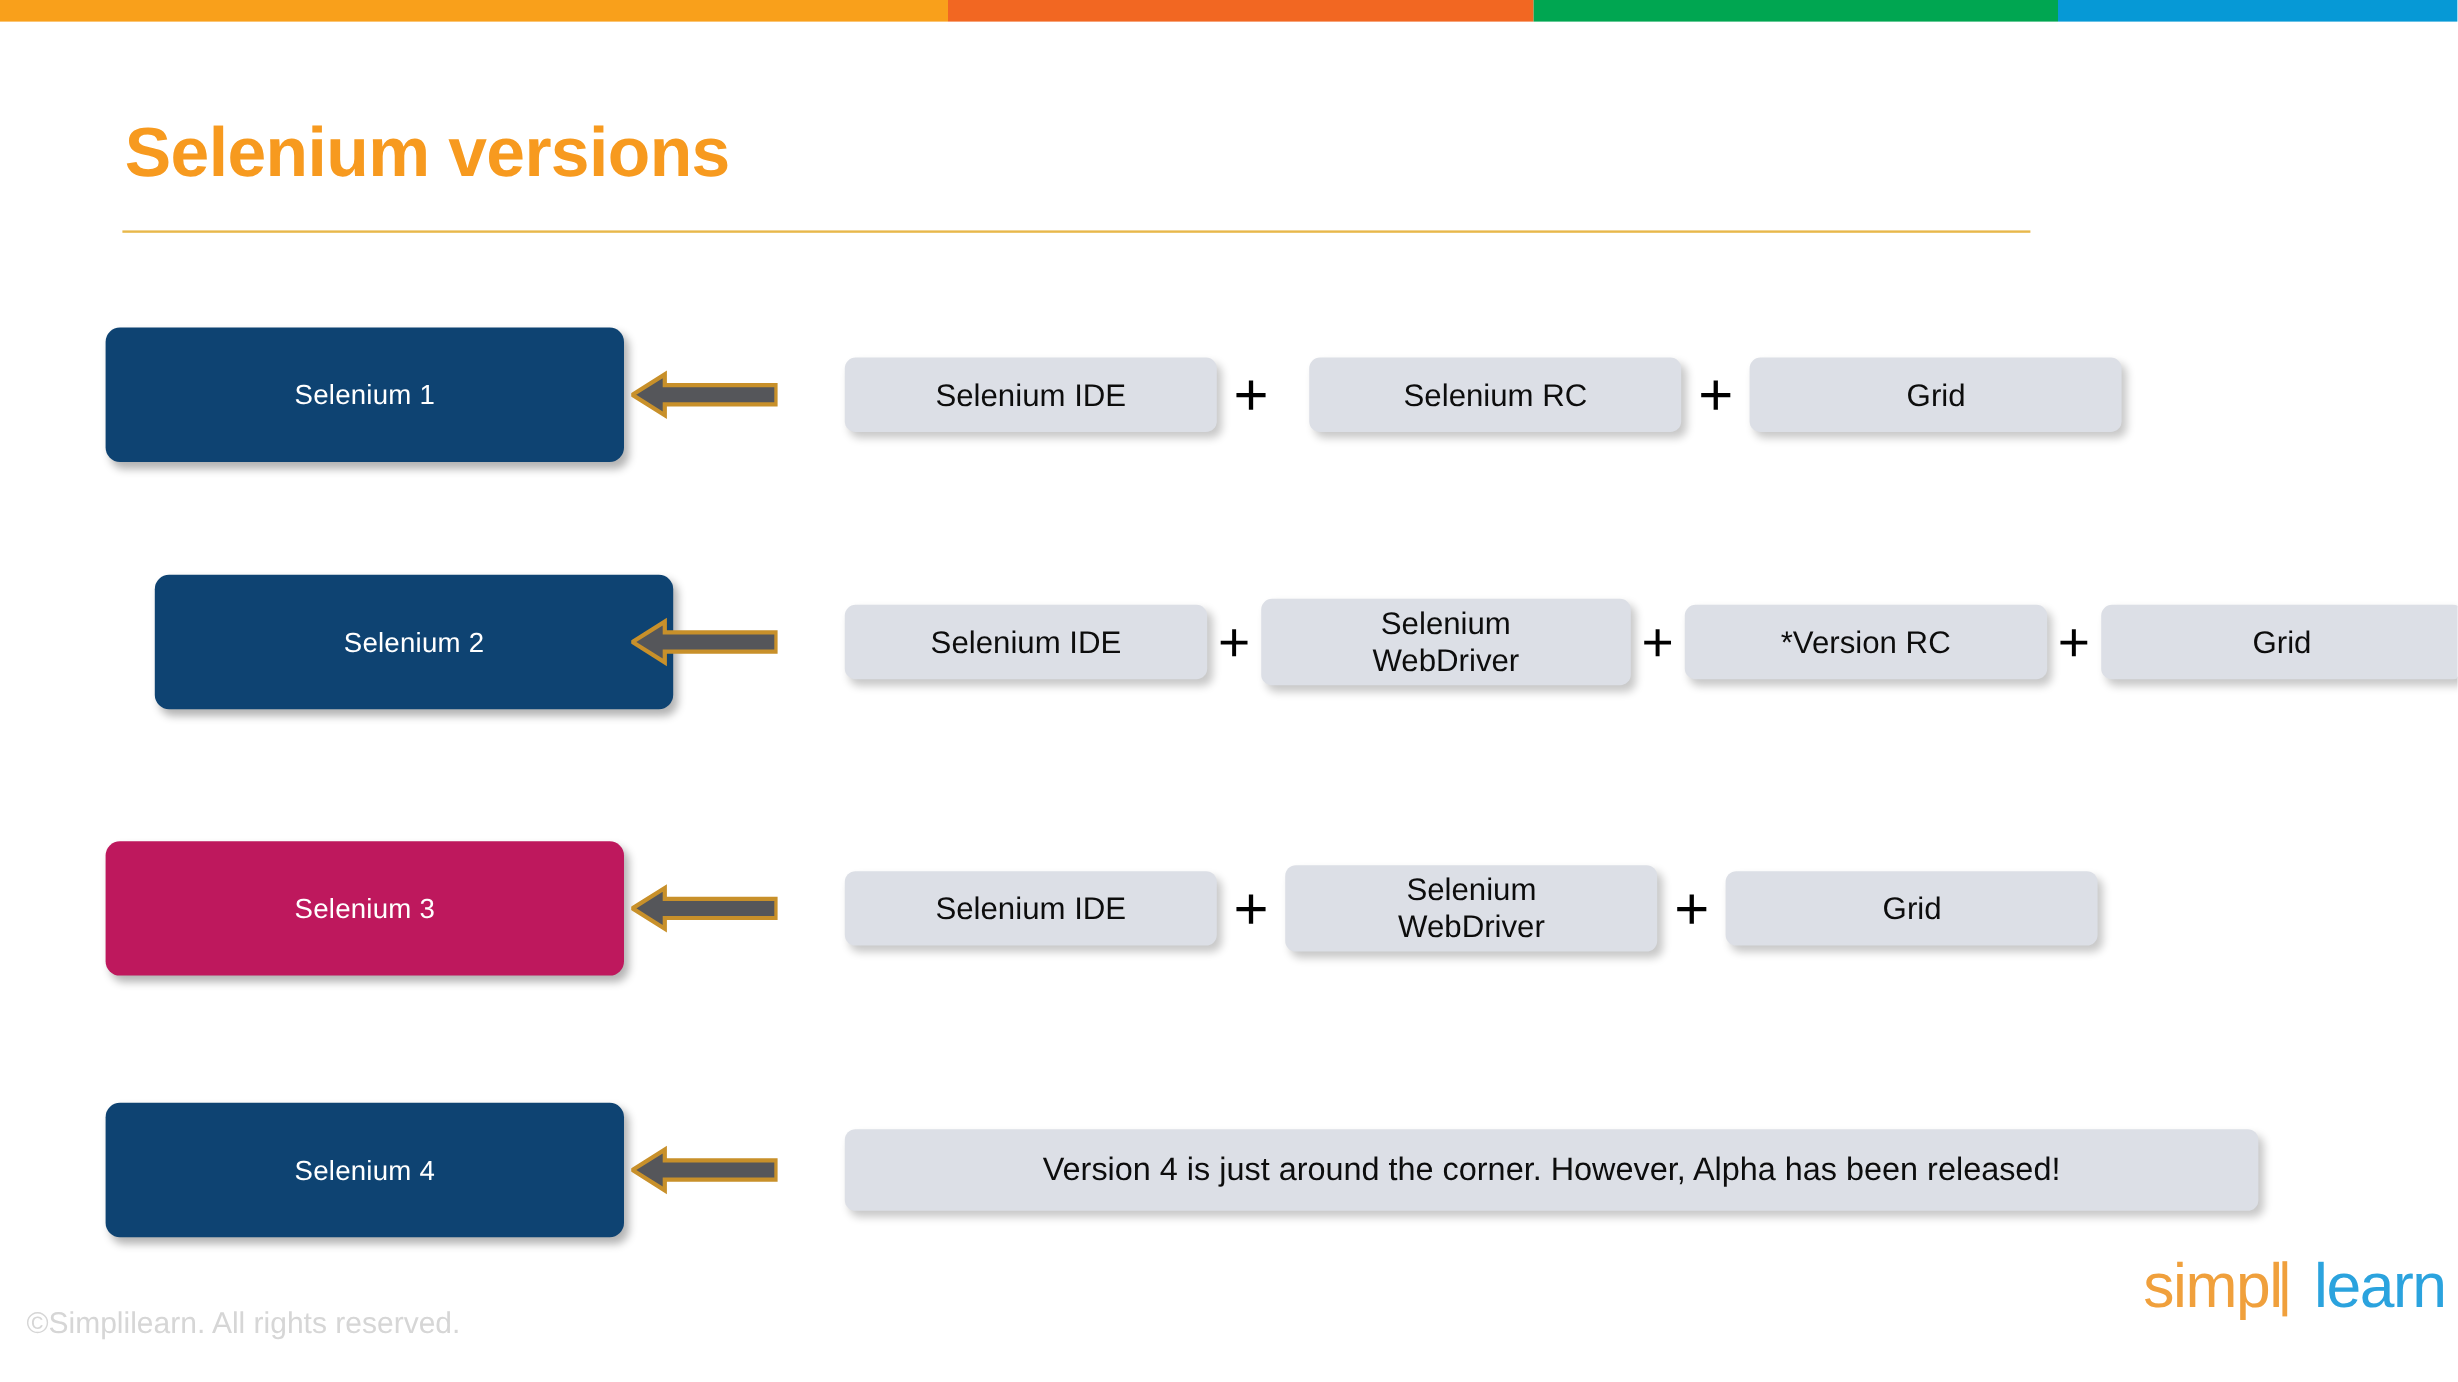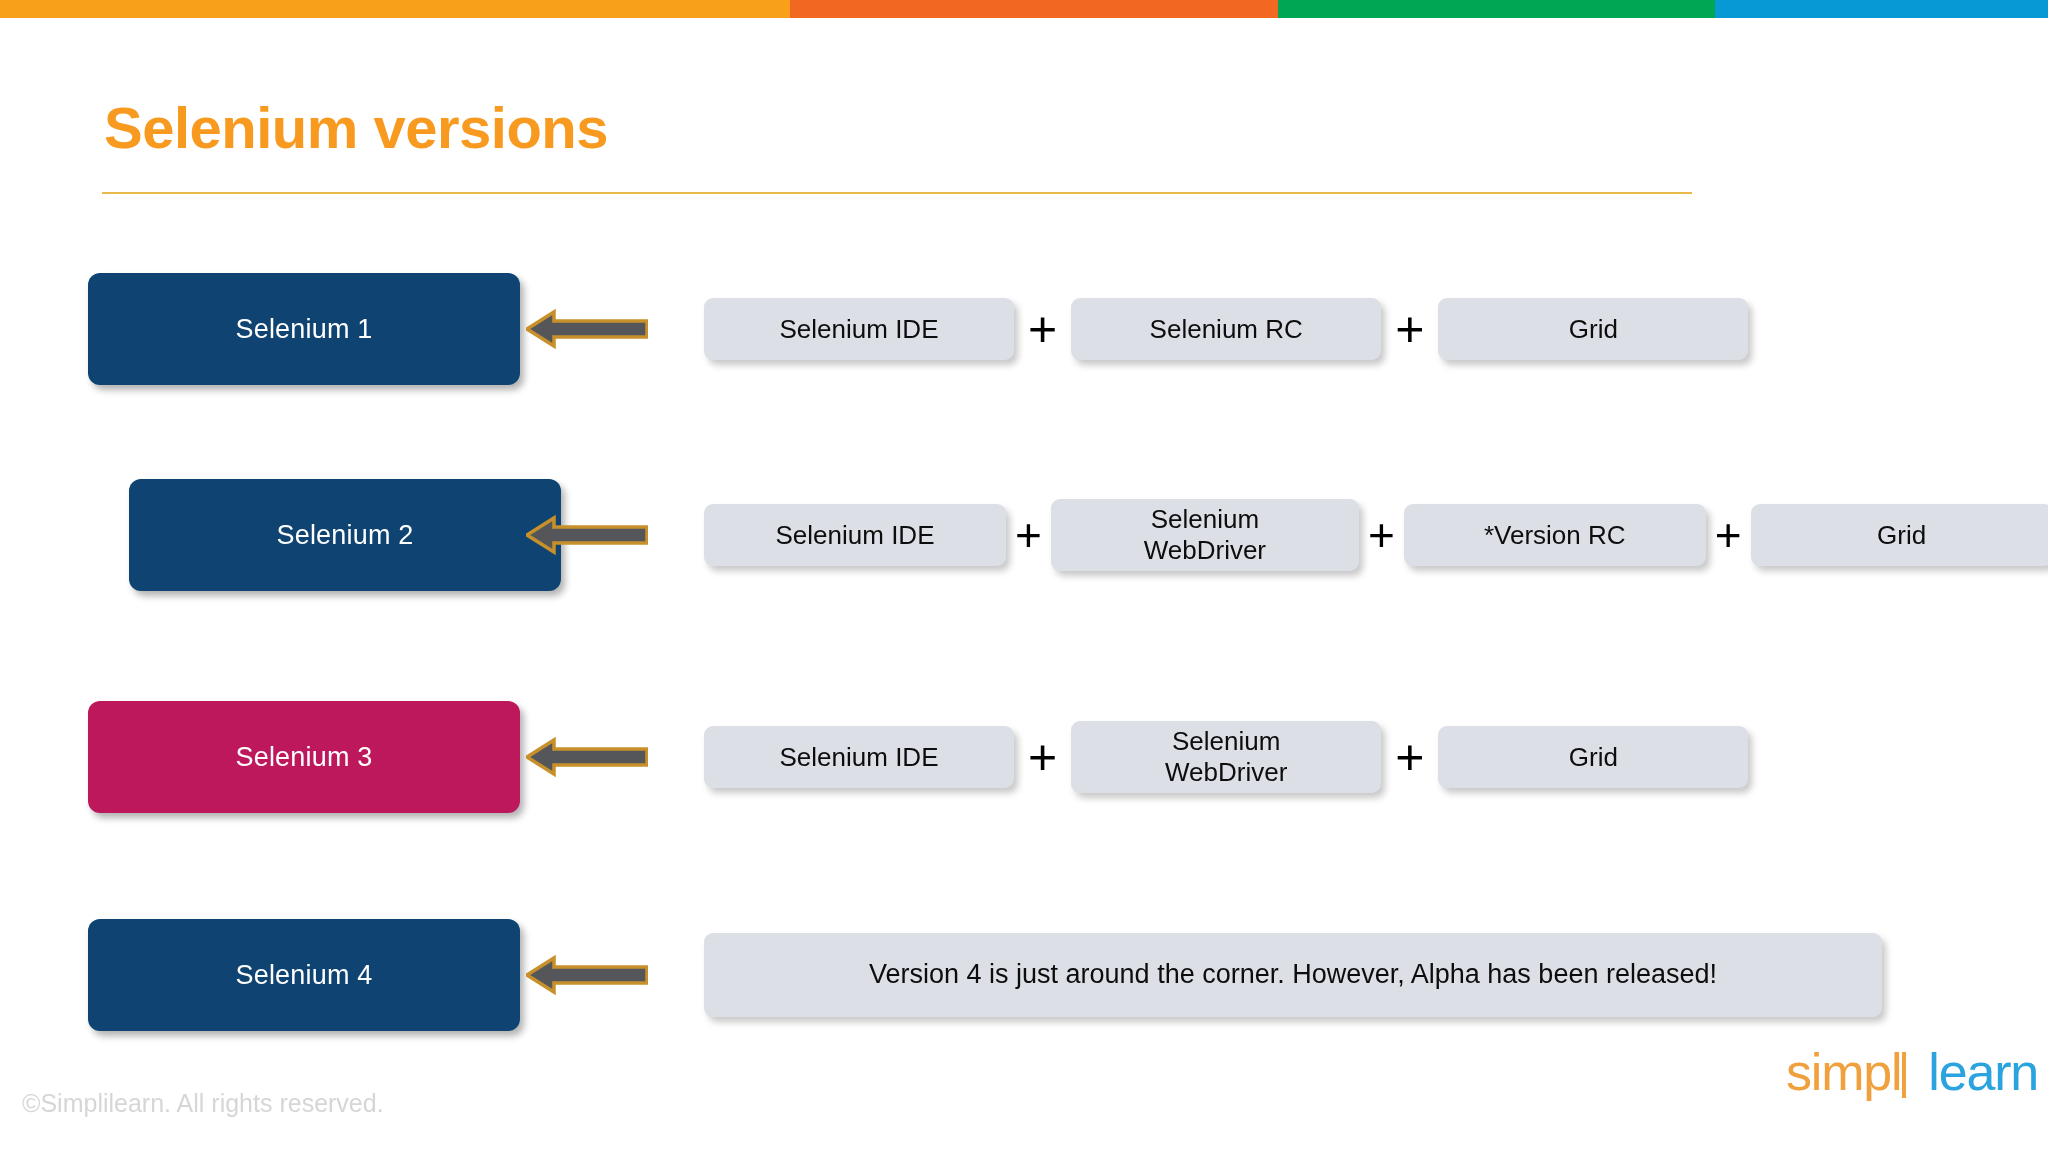"Selenium 1" .version-box { font-size: 27px -> 23px }
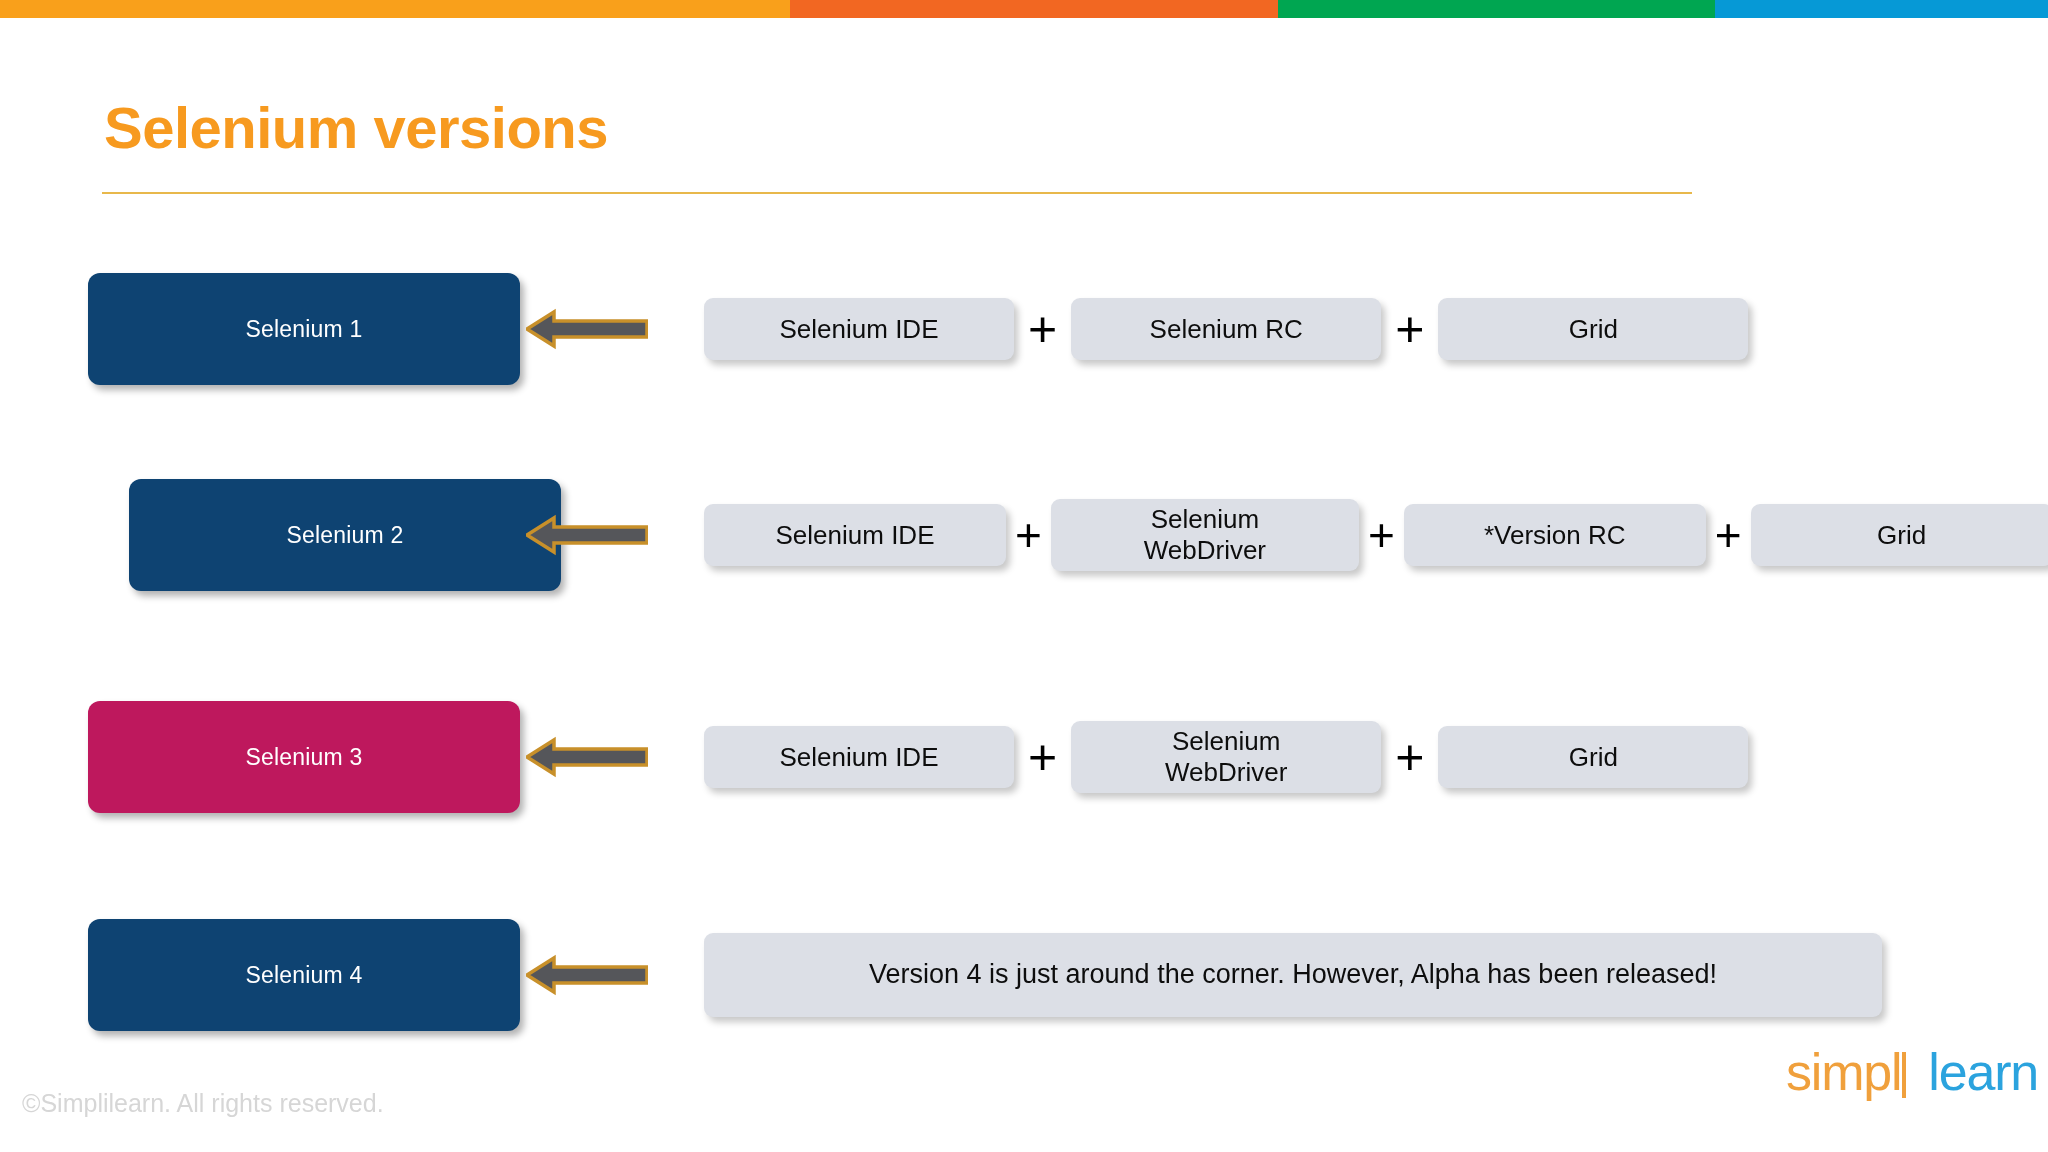"Selenium RC" div.comp-box { margin-left: none -> 20px }
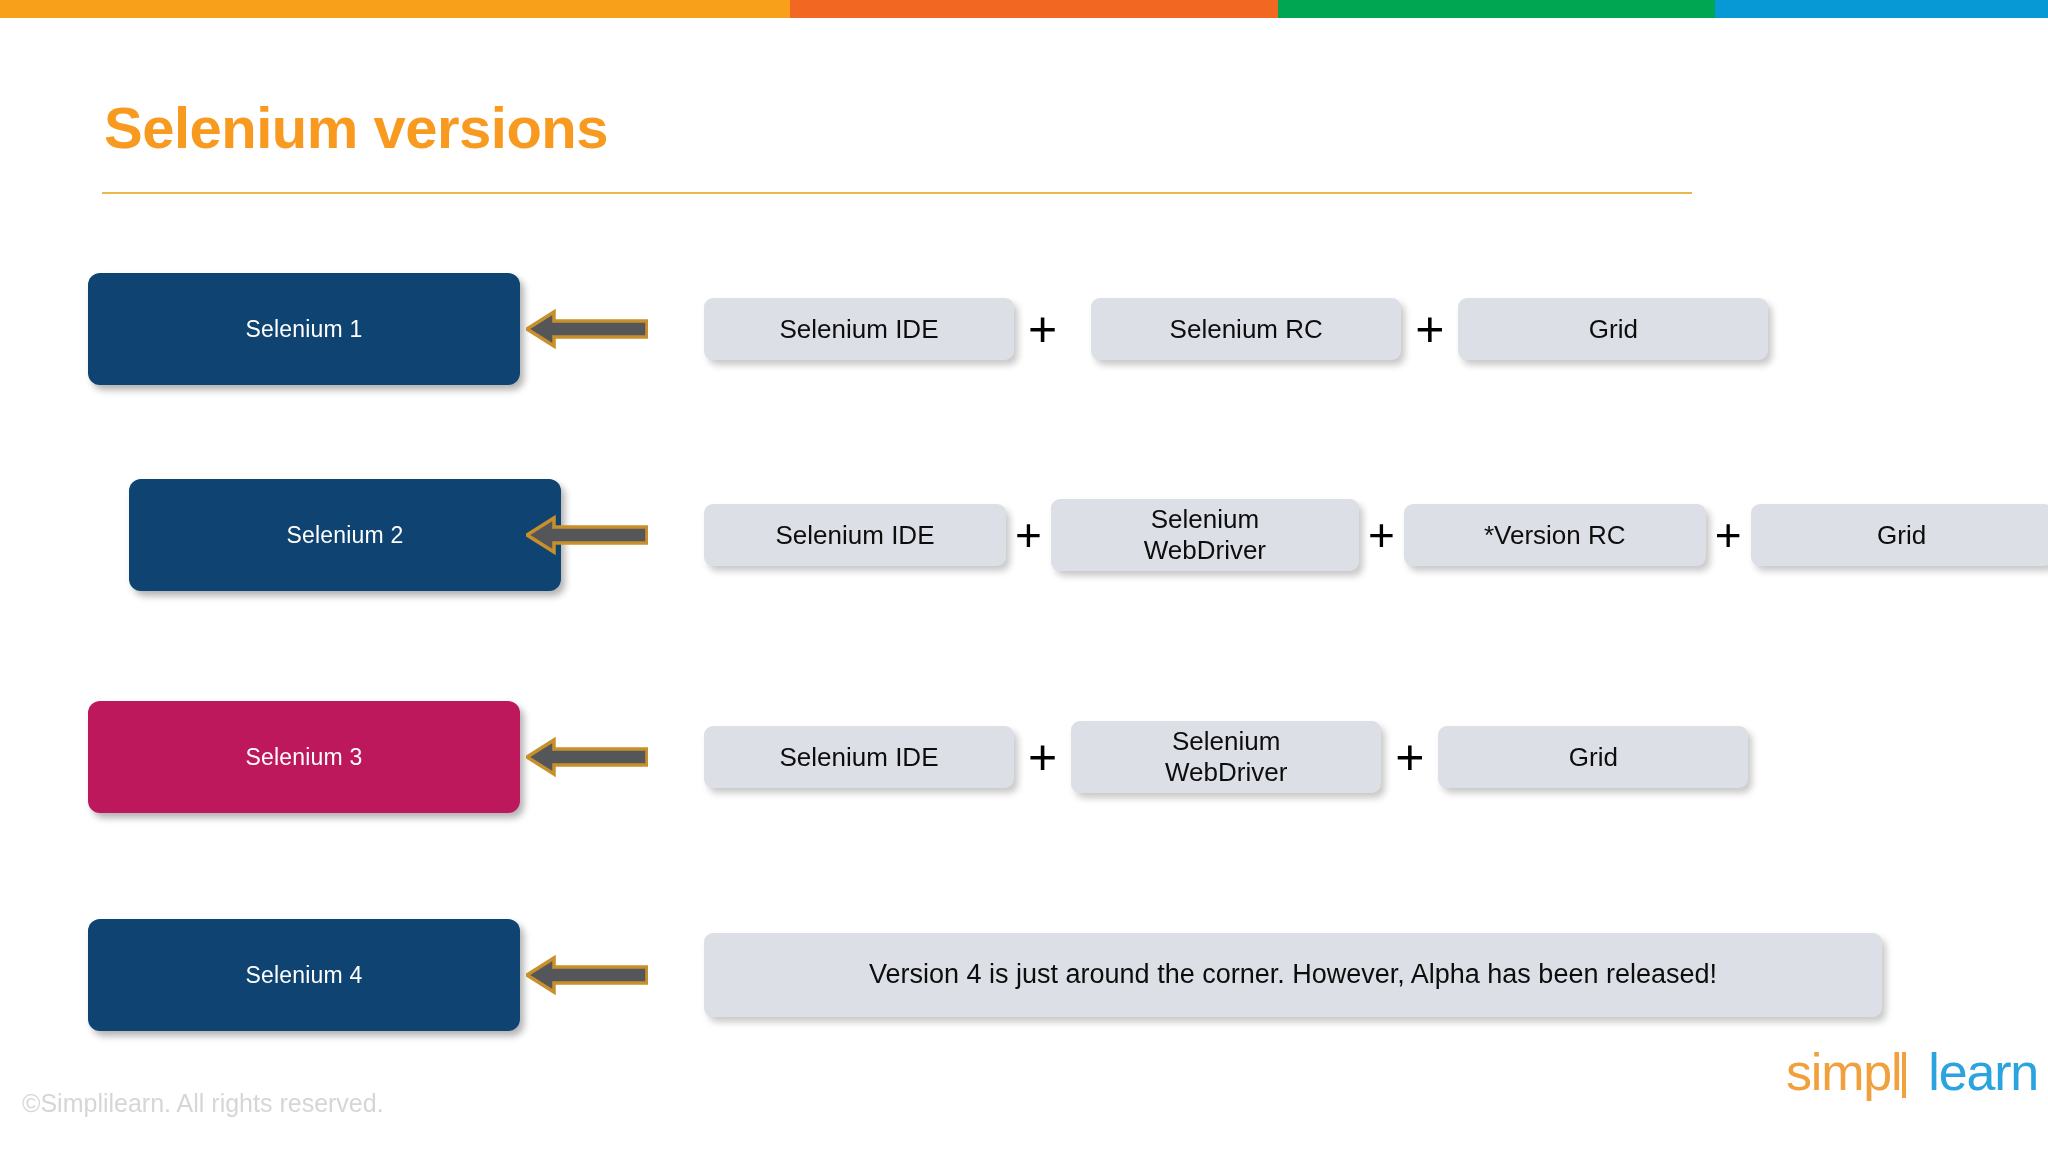"Version 4 is just around" .r4 .comp-box { height: 84px -> 68px }
